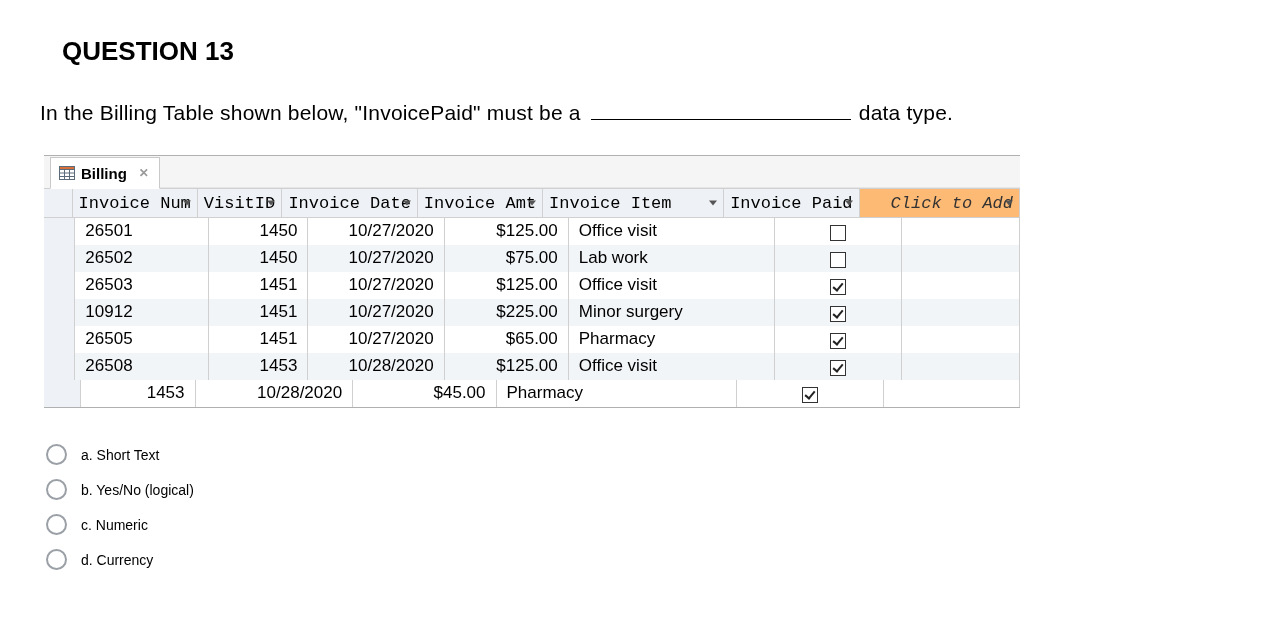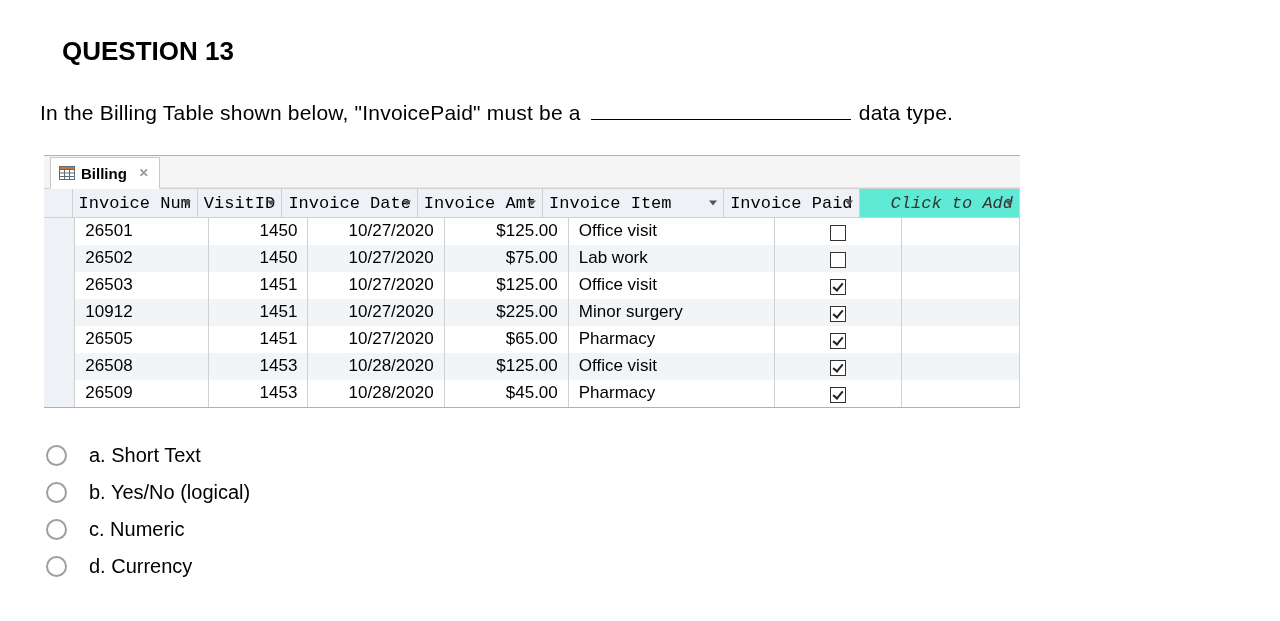"Click to Add" .hcell.add-col { background: #5eead4 -> #fdba74 }
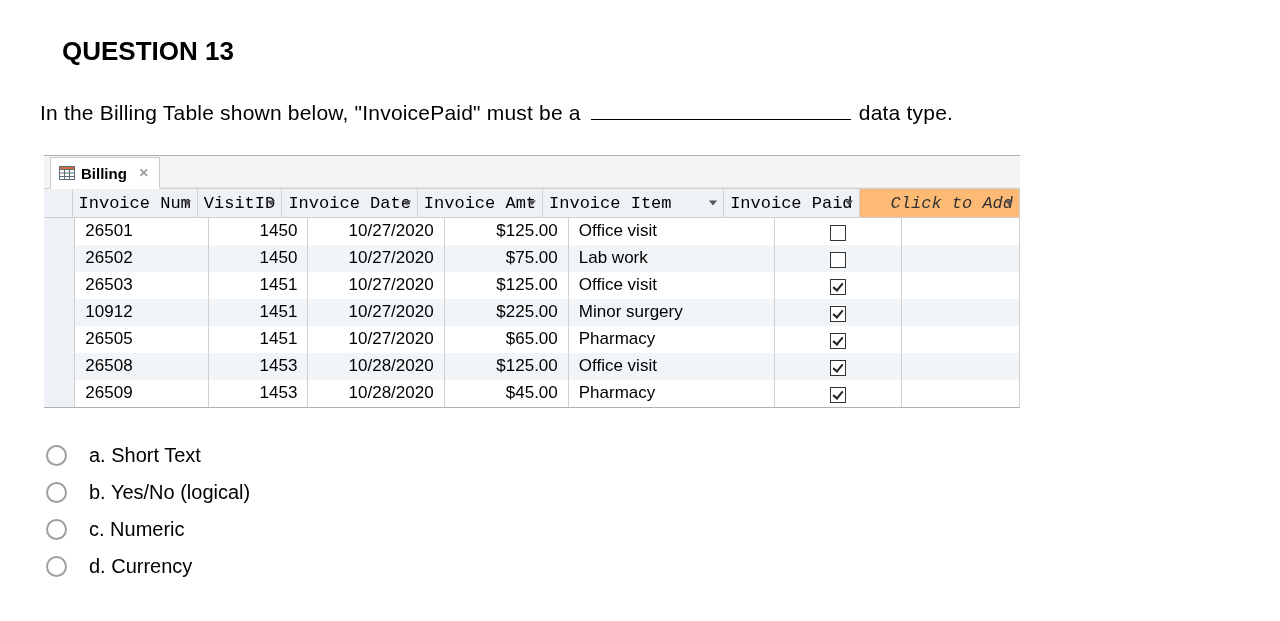"26509" div.cell { html: <div>26509</div> -> none }
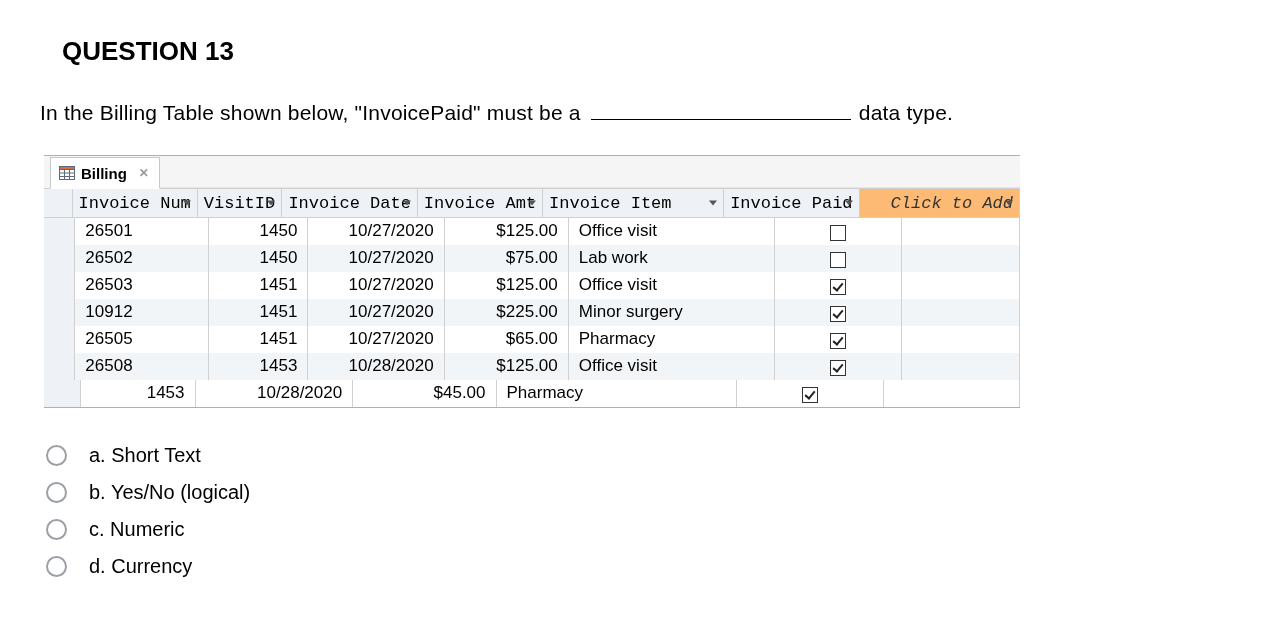"a. Short Text" .option { font-size: 20px -> 14px; gap: 22px -> 14px }
